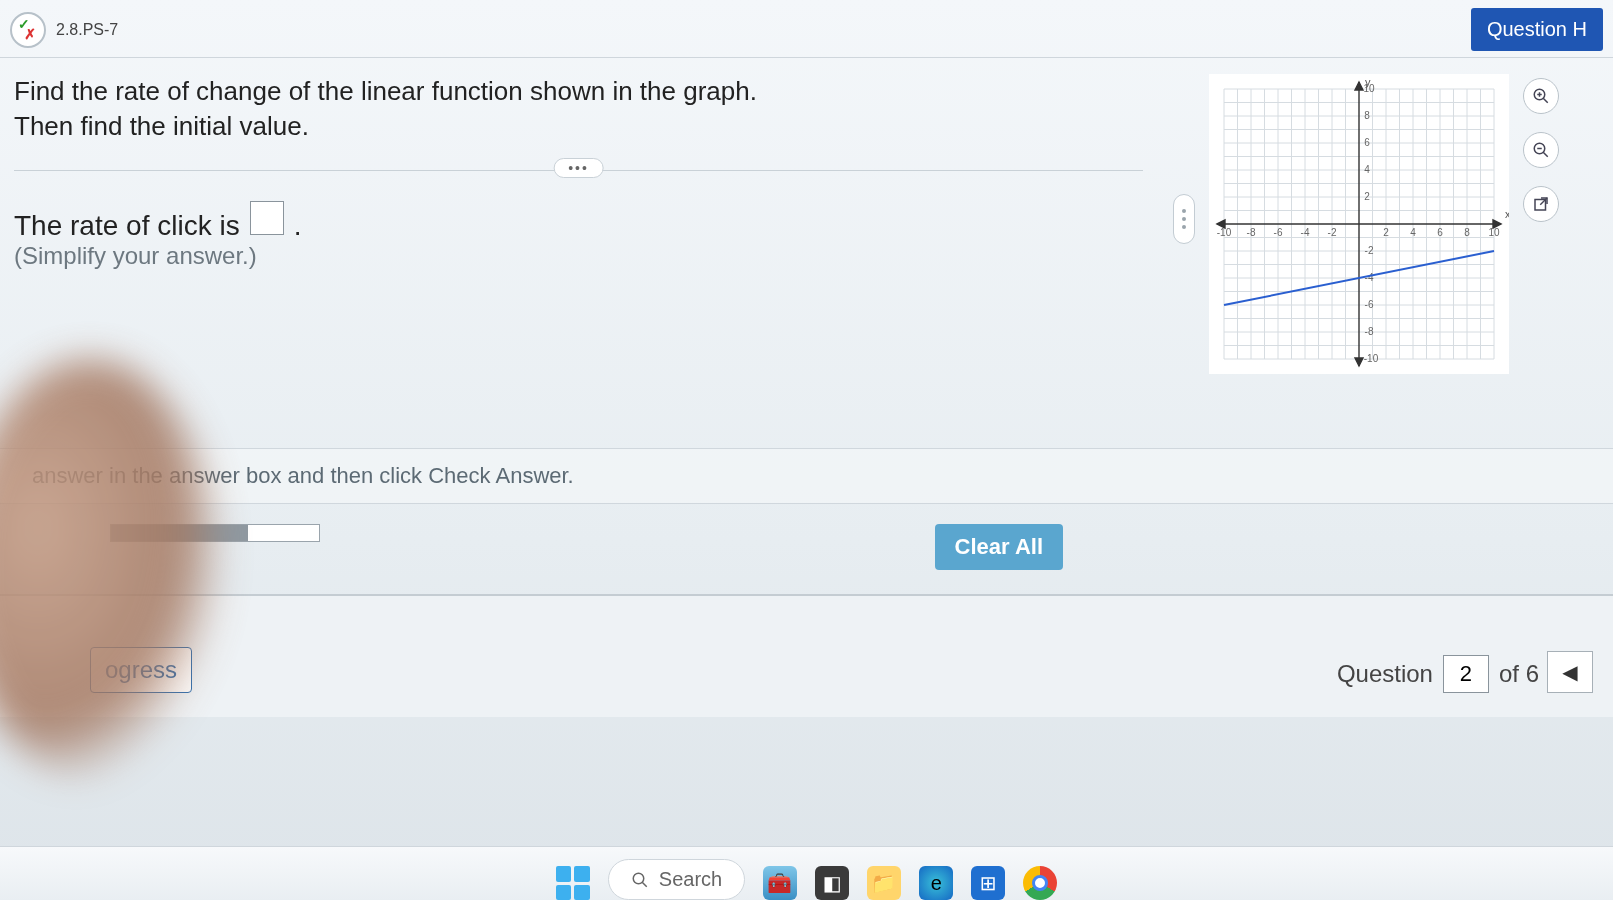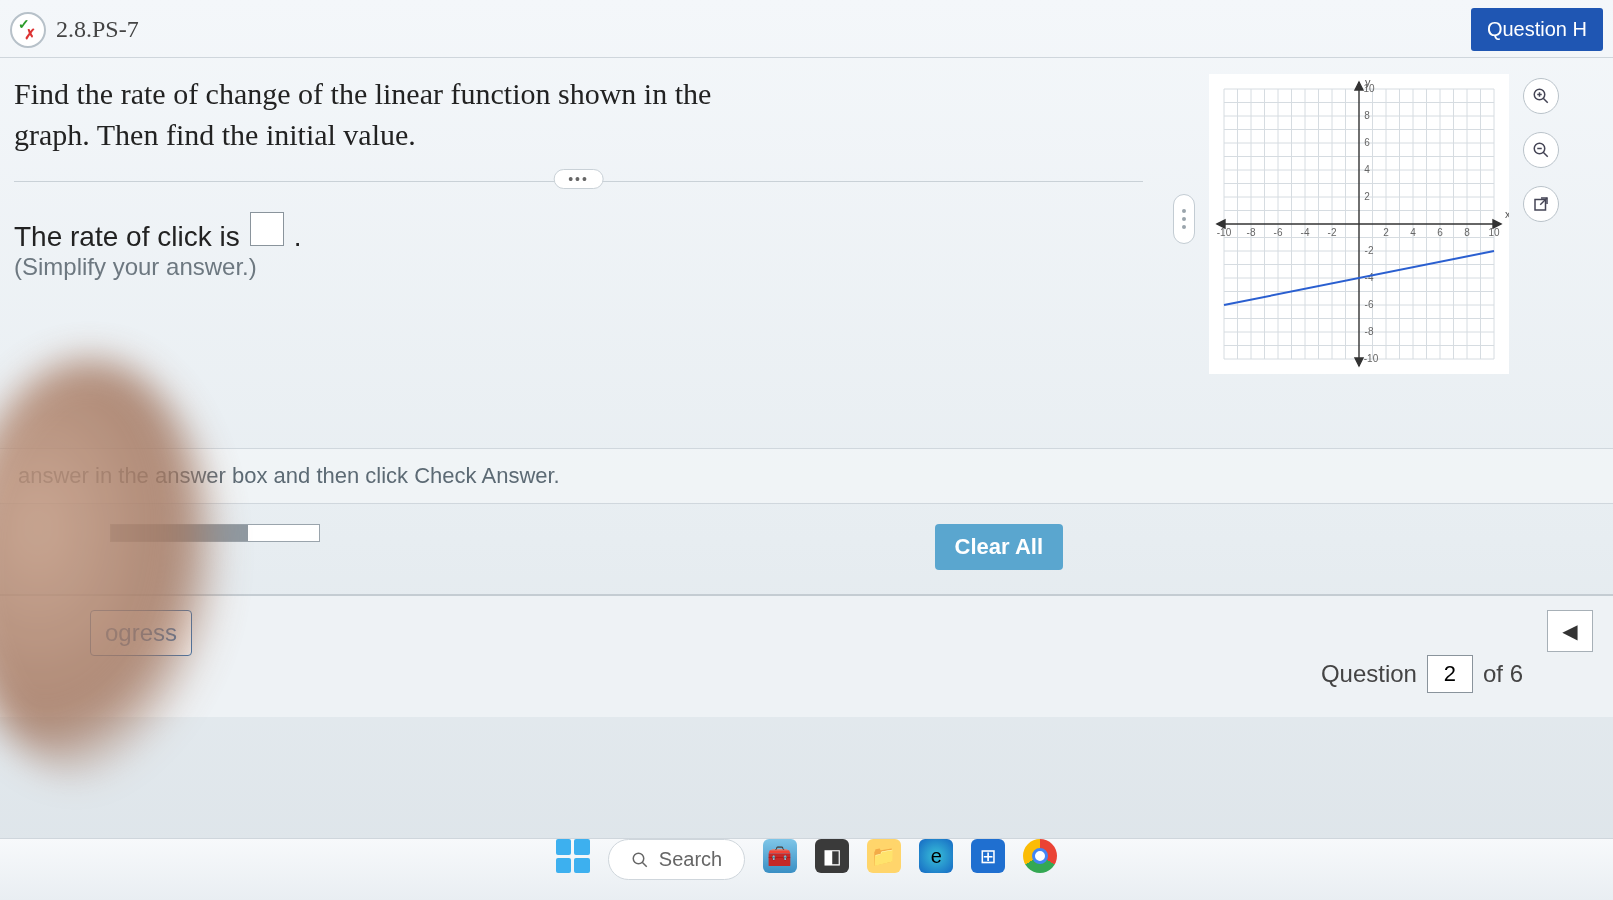"2.8.PS-7" .problem-id { font-family: Liberation Serif, serif -> none; font-size: 24px -> 16px }
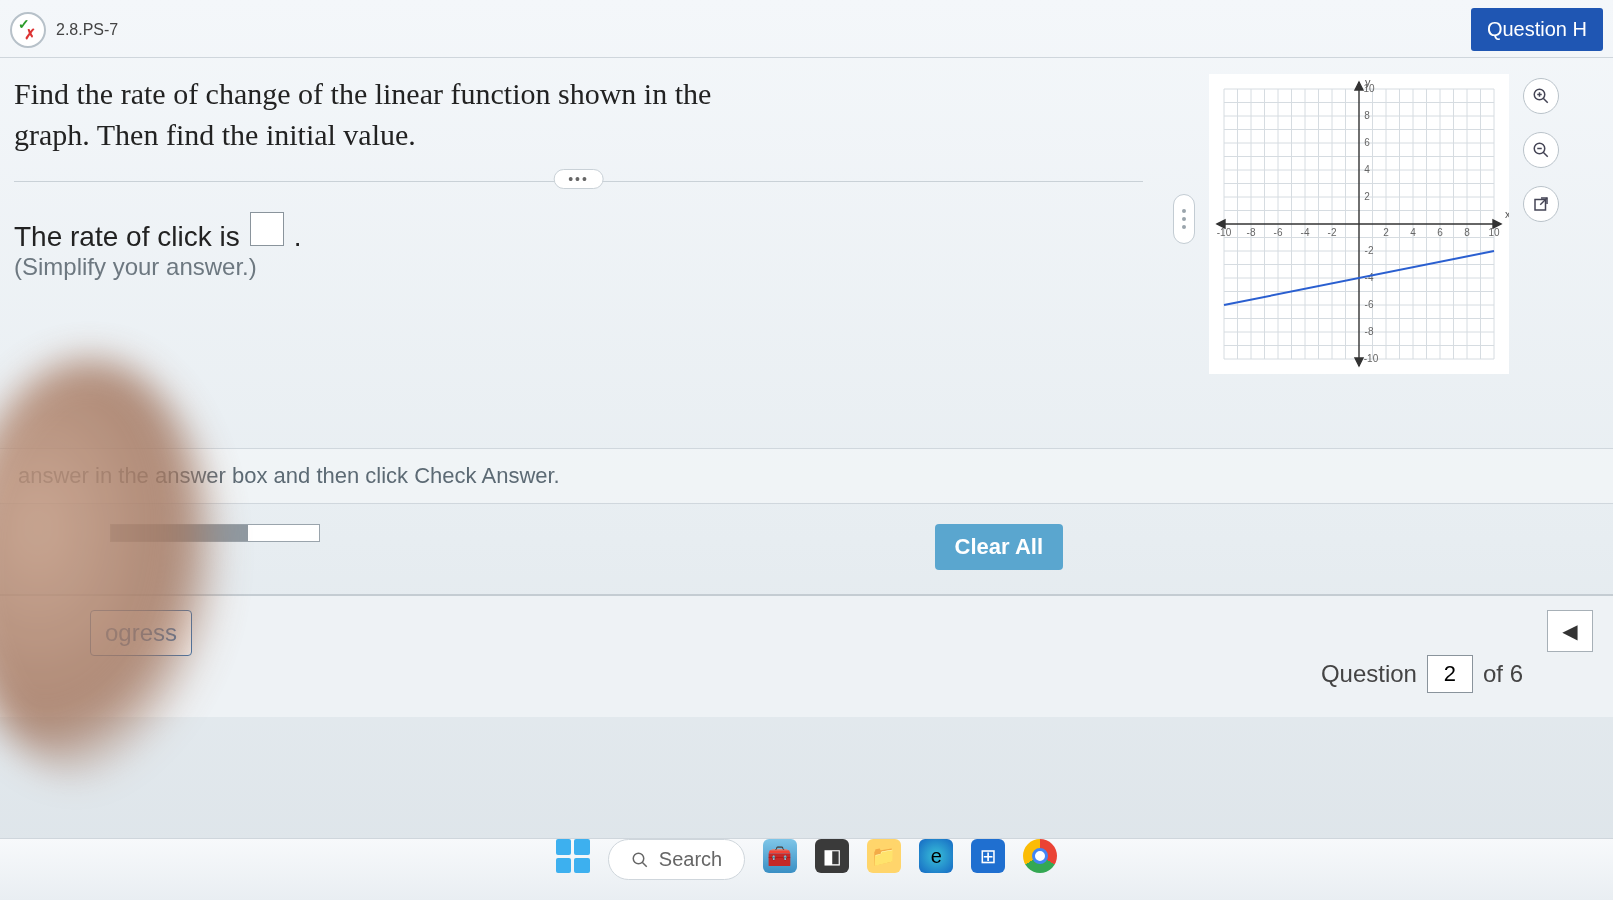"Find the rate of change" .prompt { font-family: Liberation Serif, serif -> none; font-size: 30px -> 26px }
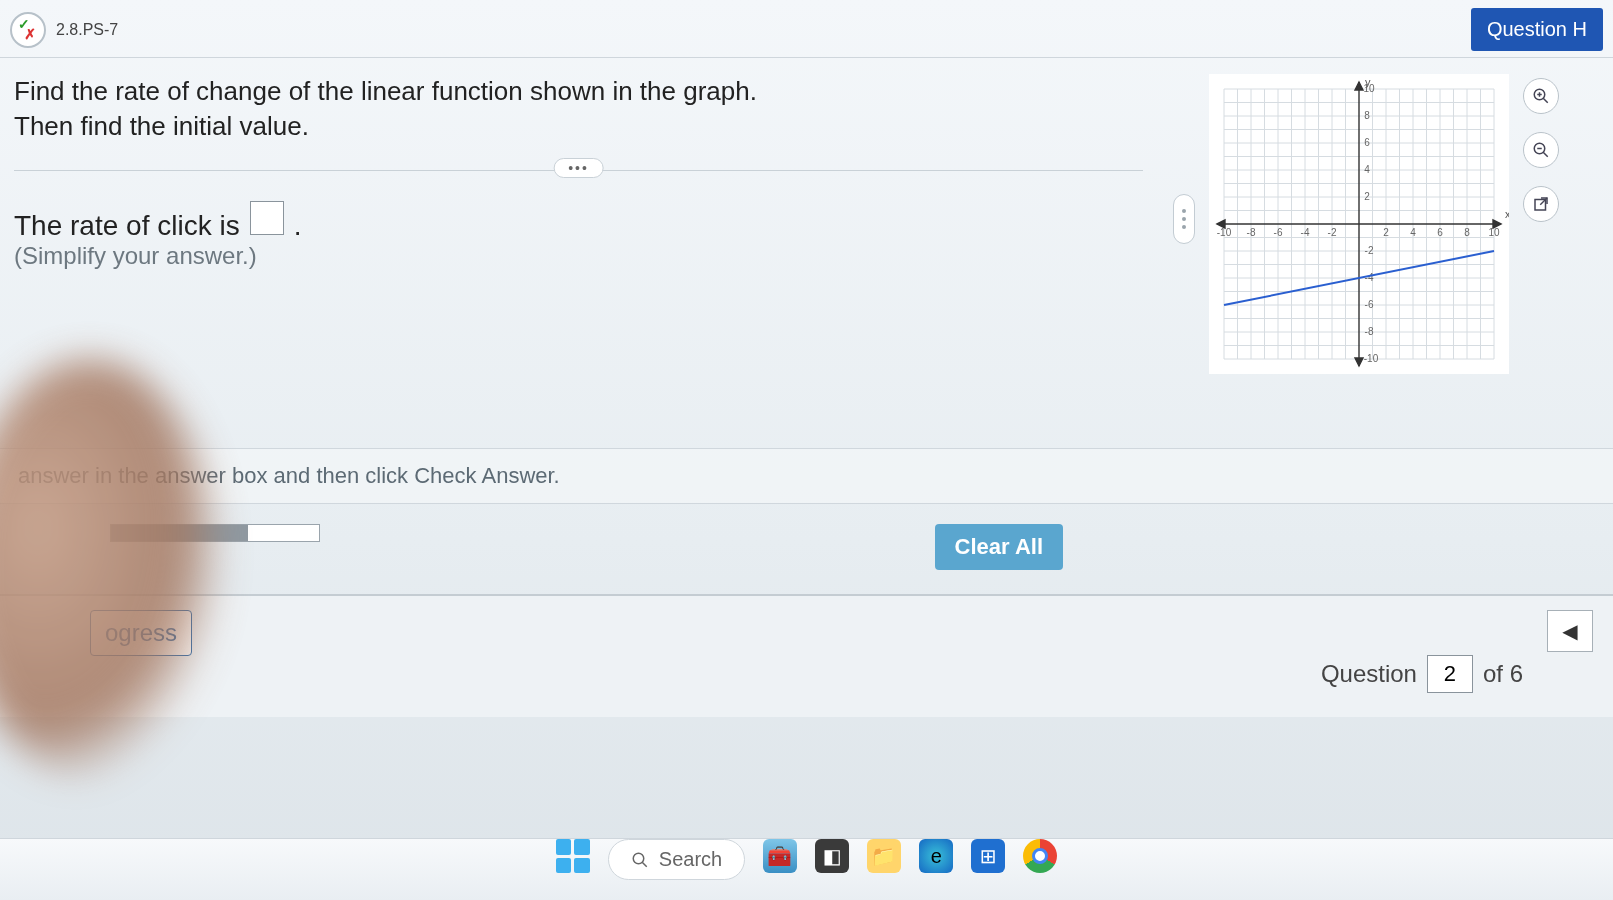"answer in the answer box" .instr-bar { padding: 14px 18px -> 14px 32px }
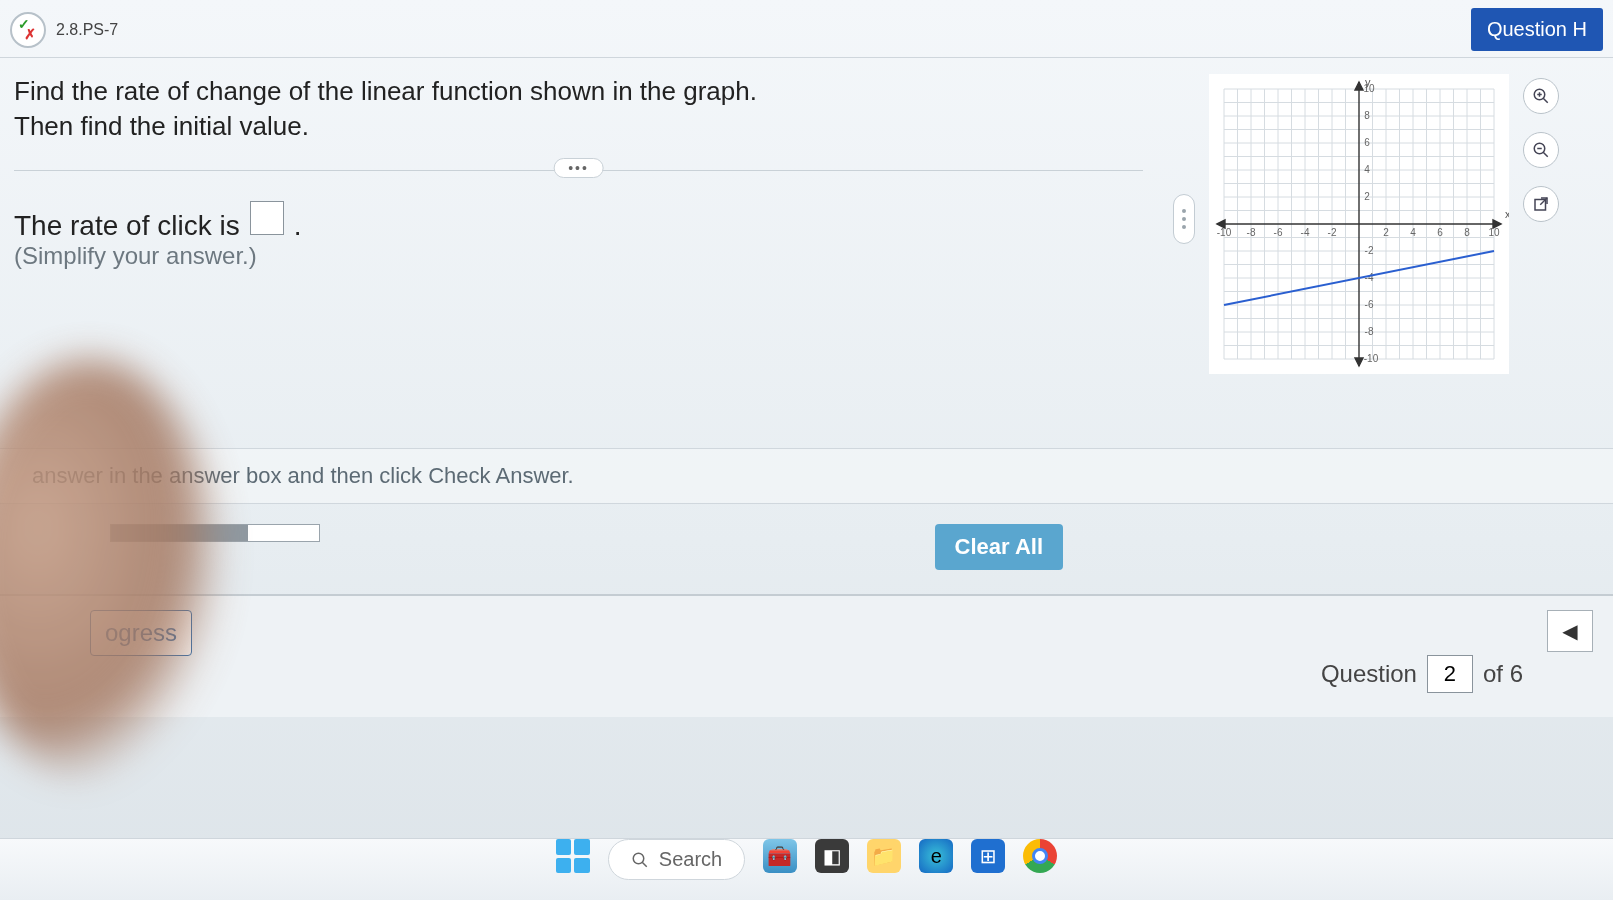"ogress" .footer { align-items: flex-start -> flex-end; gap: 24px -> 8px }
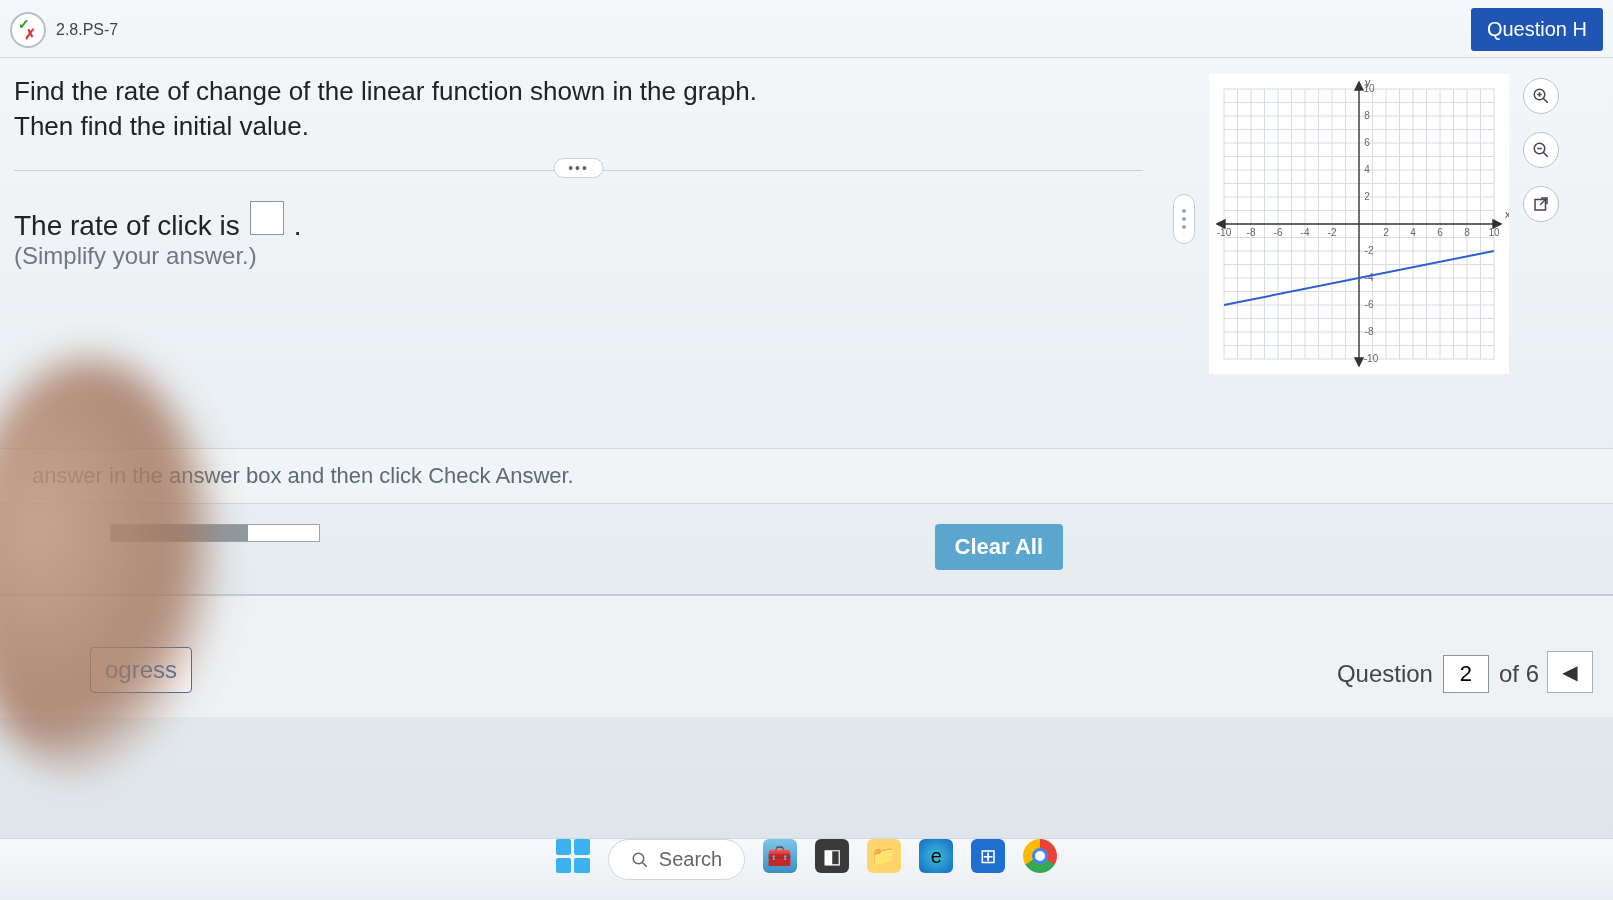"Search" .taskbar { align-items: flex-start -> flex-end; height: 62px -> 54px }
